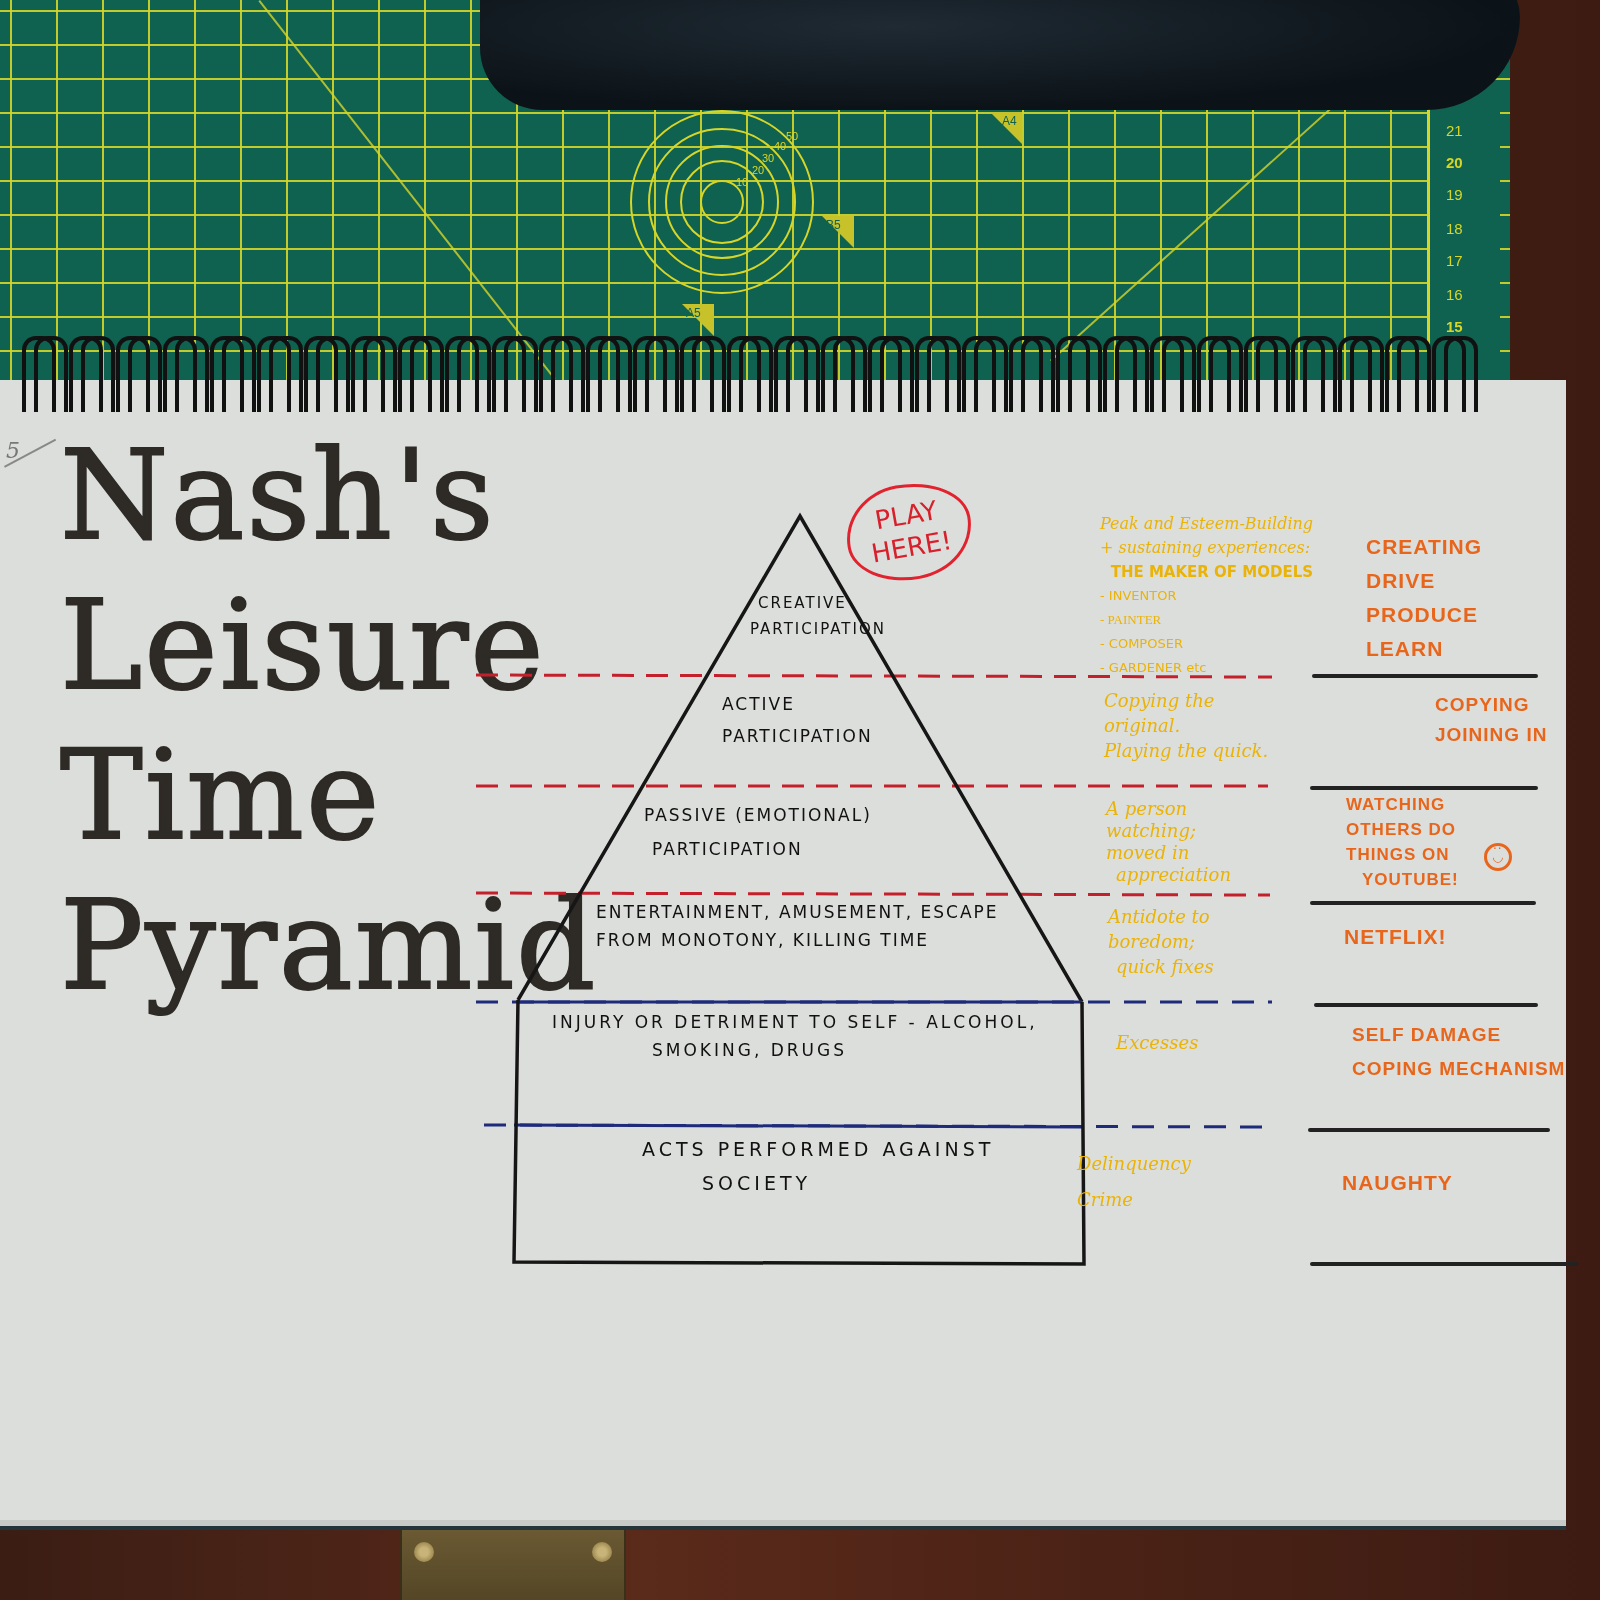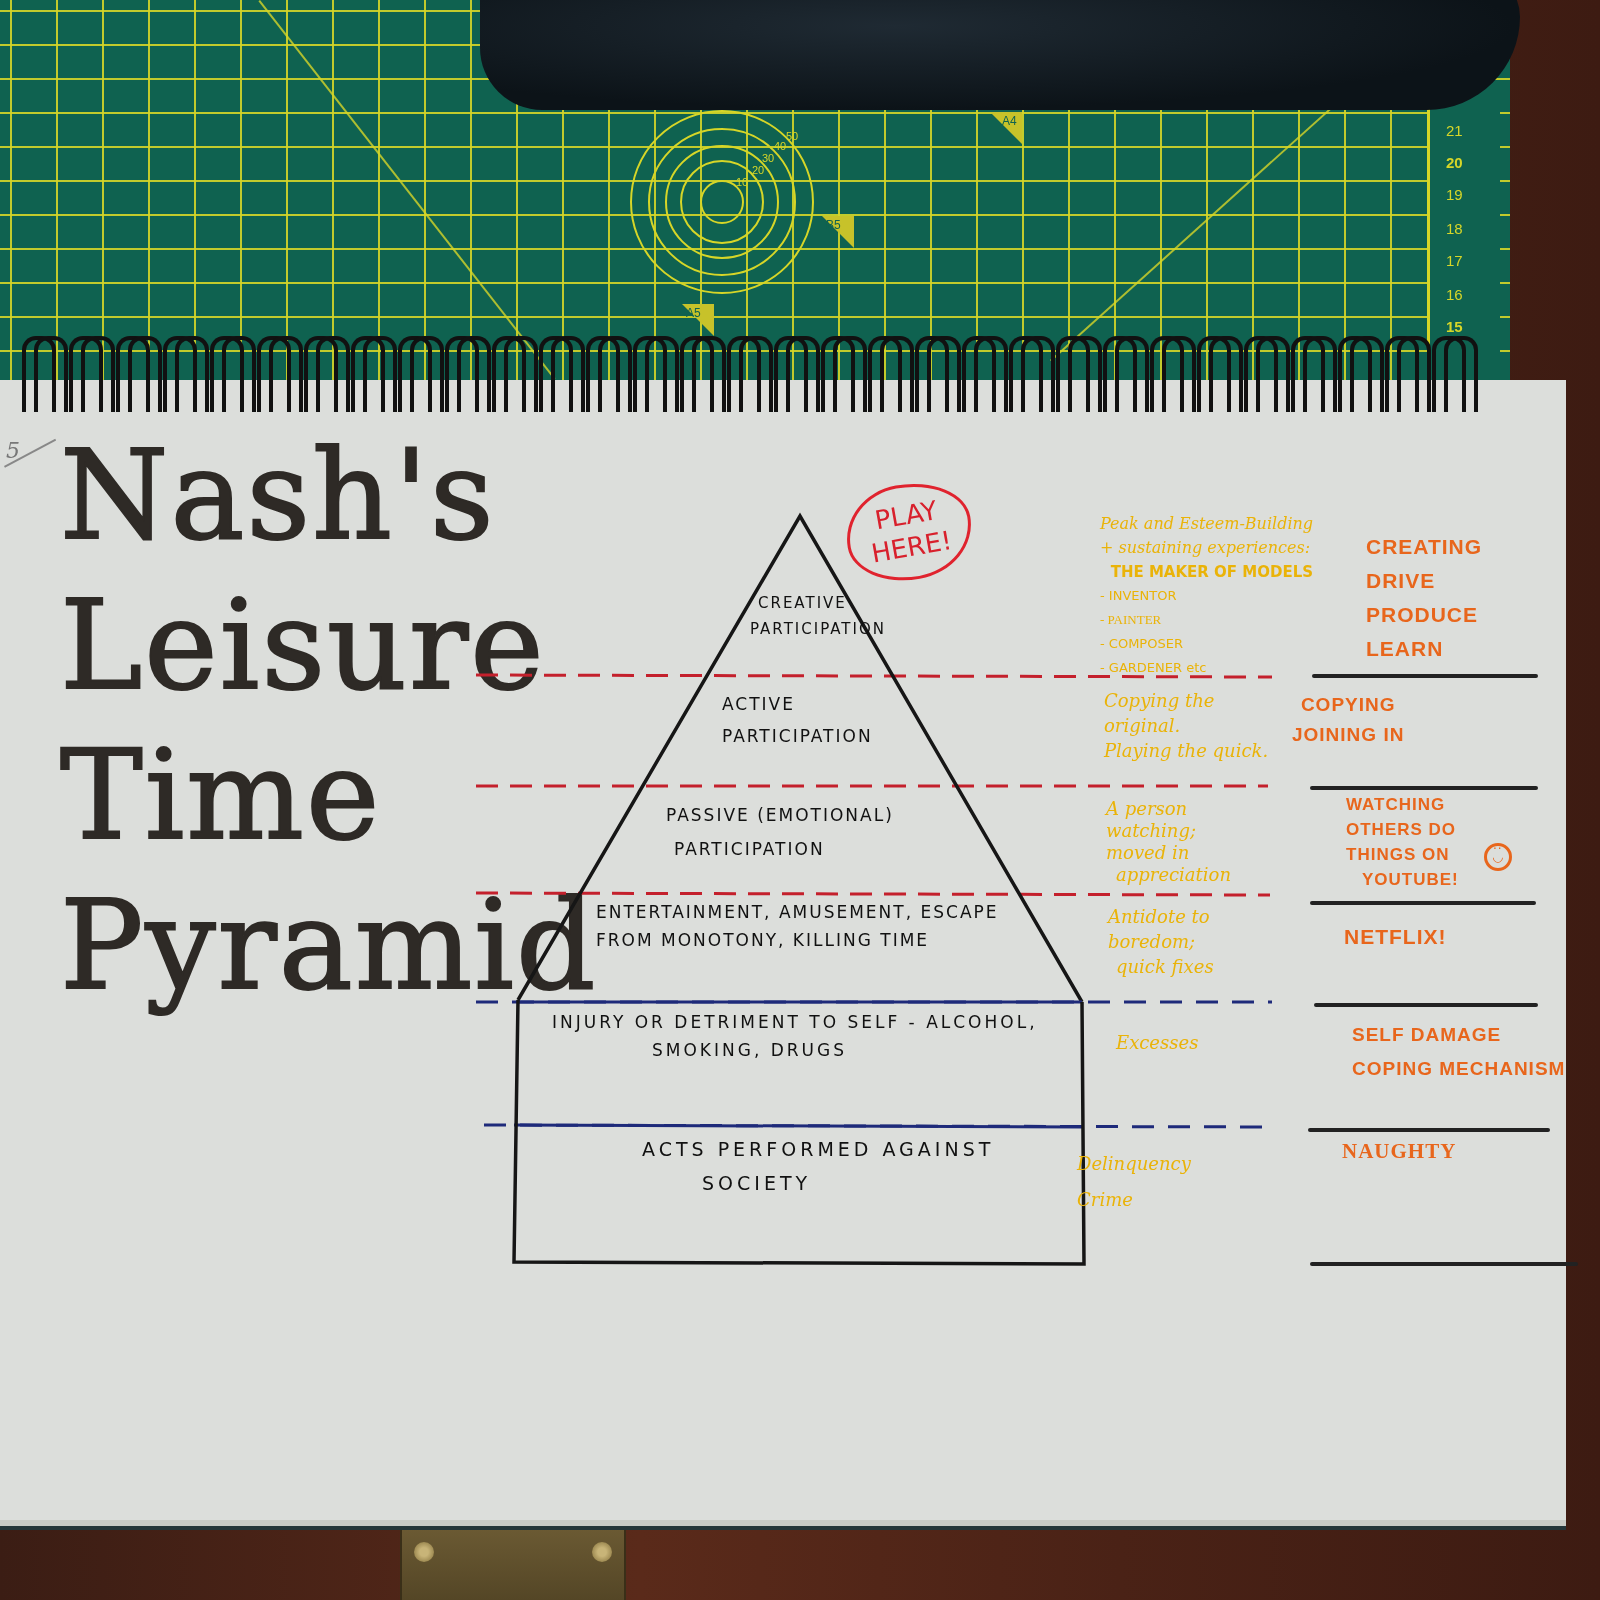"COPYING" div.orange { left: 1292px -> 1435px; text-align: center -> none }
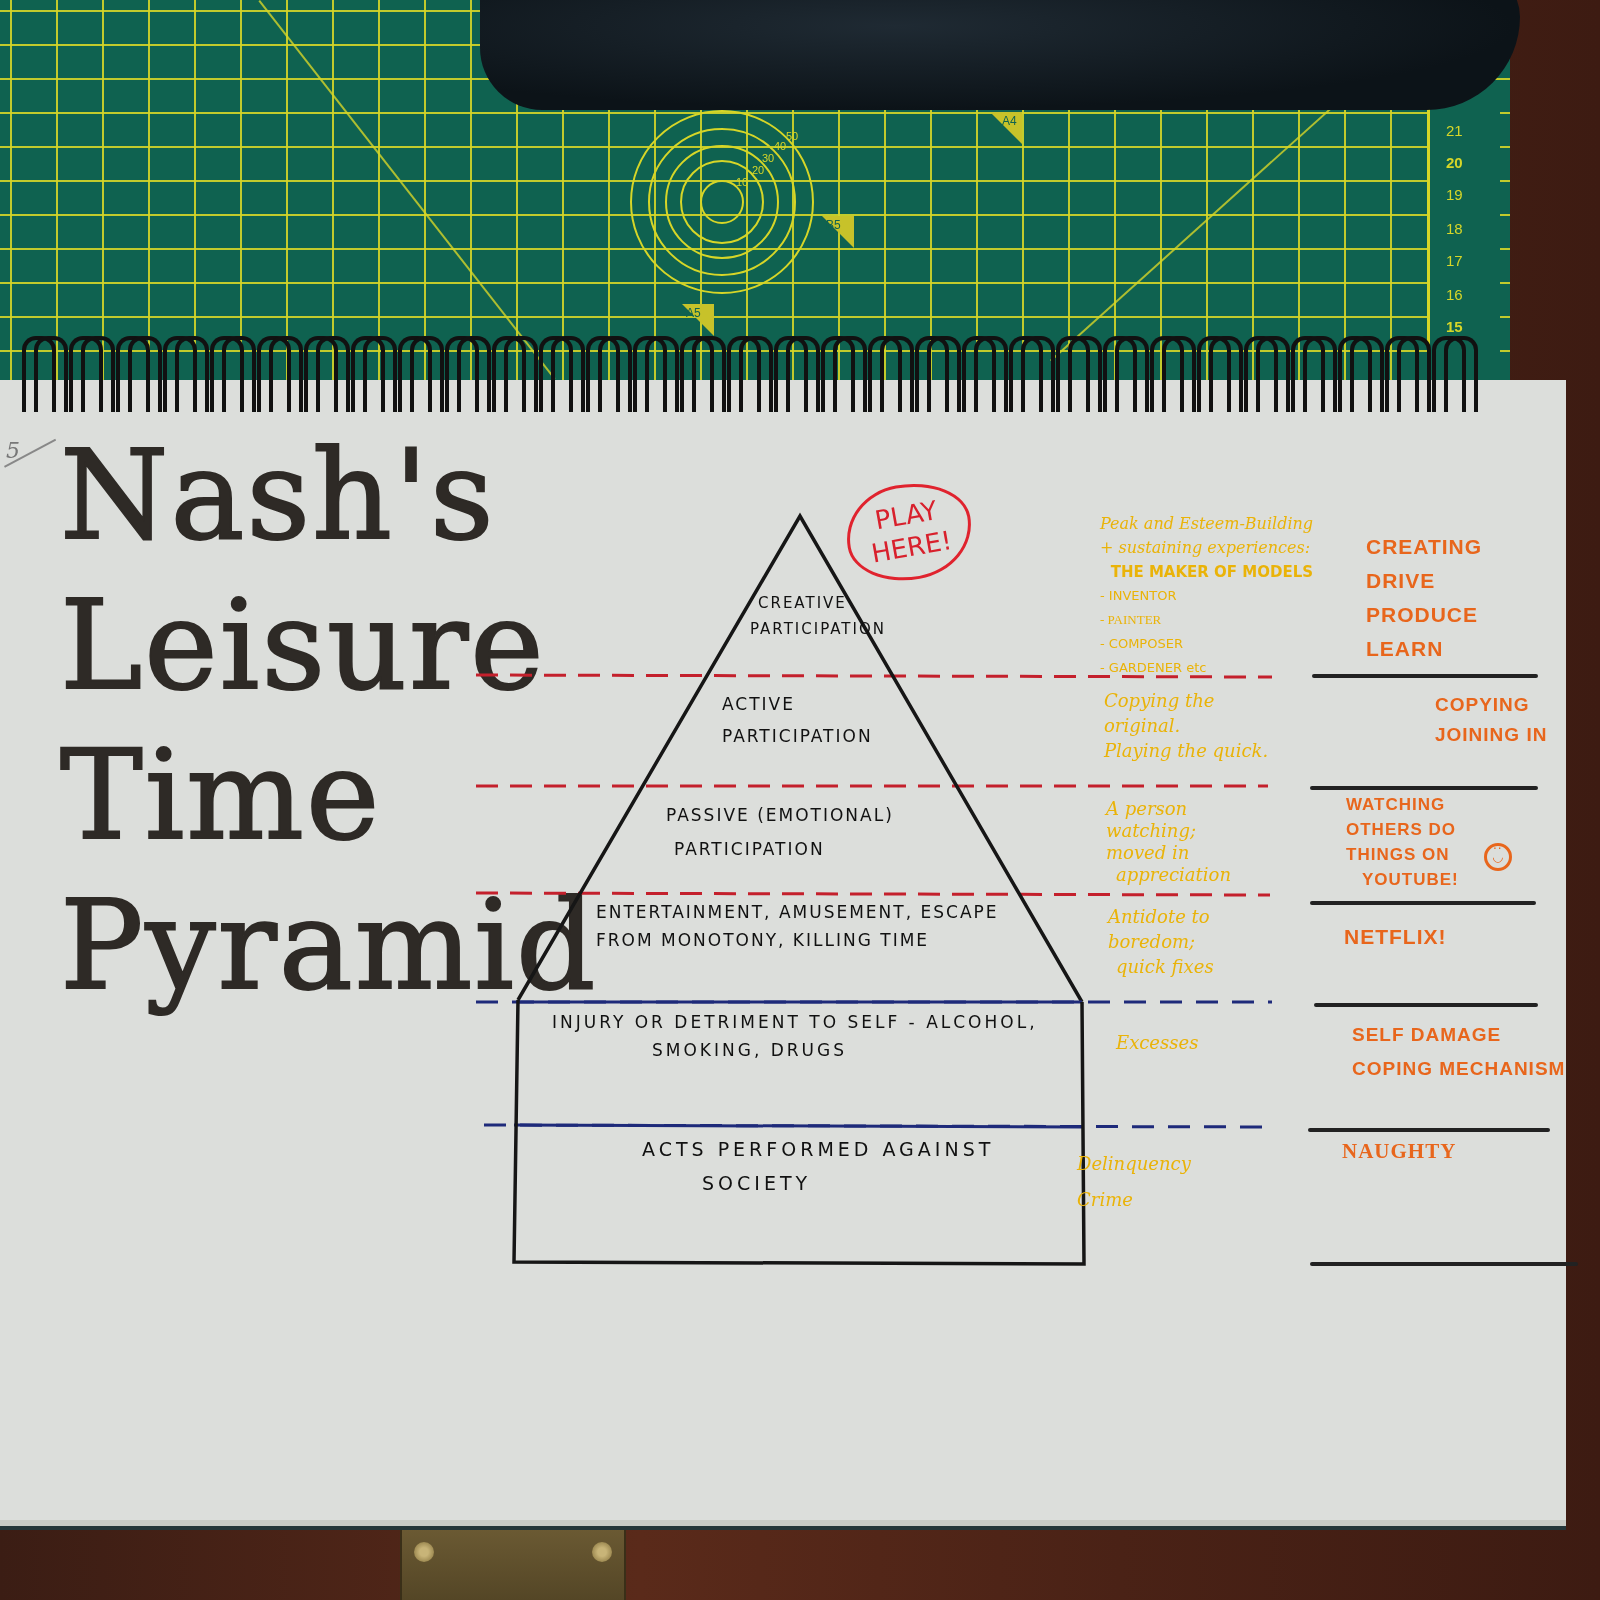"PASSIVE (EMOTIONAL)" div.tier-label { left: 666px -> 644px }
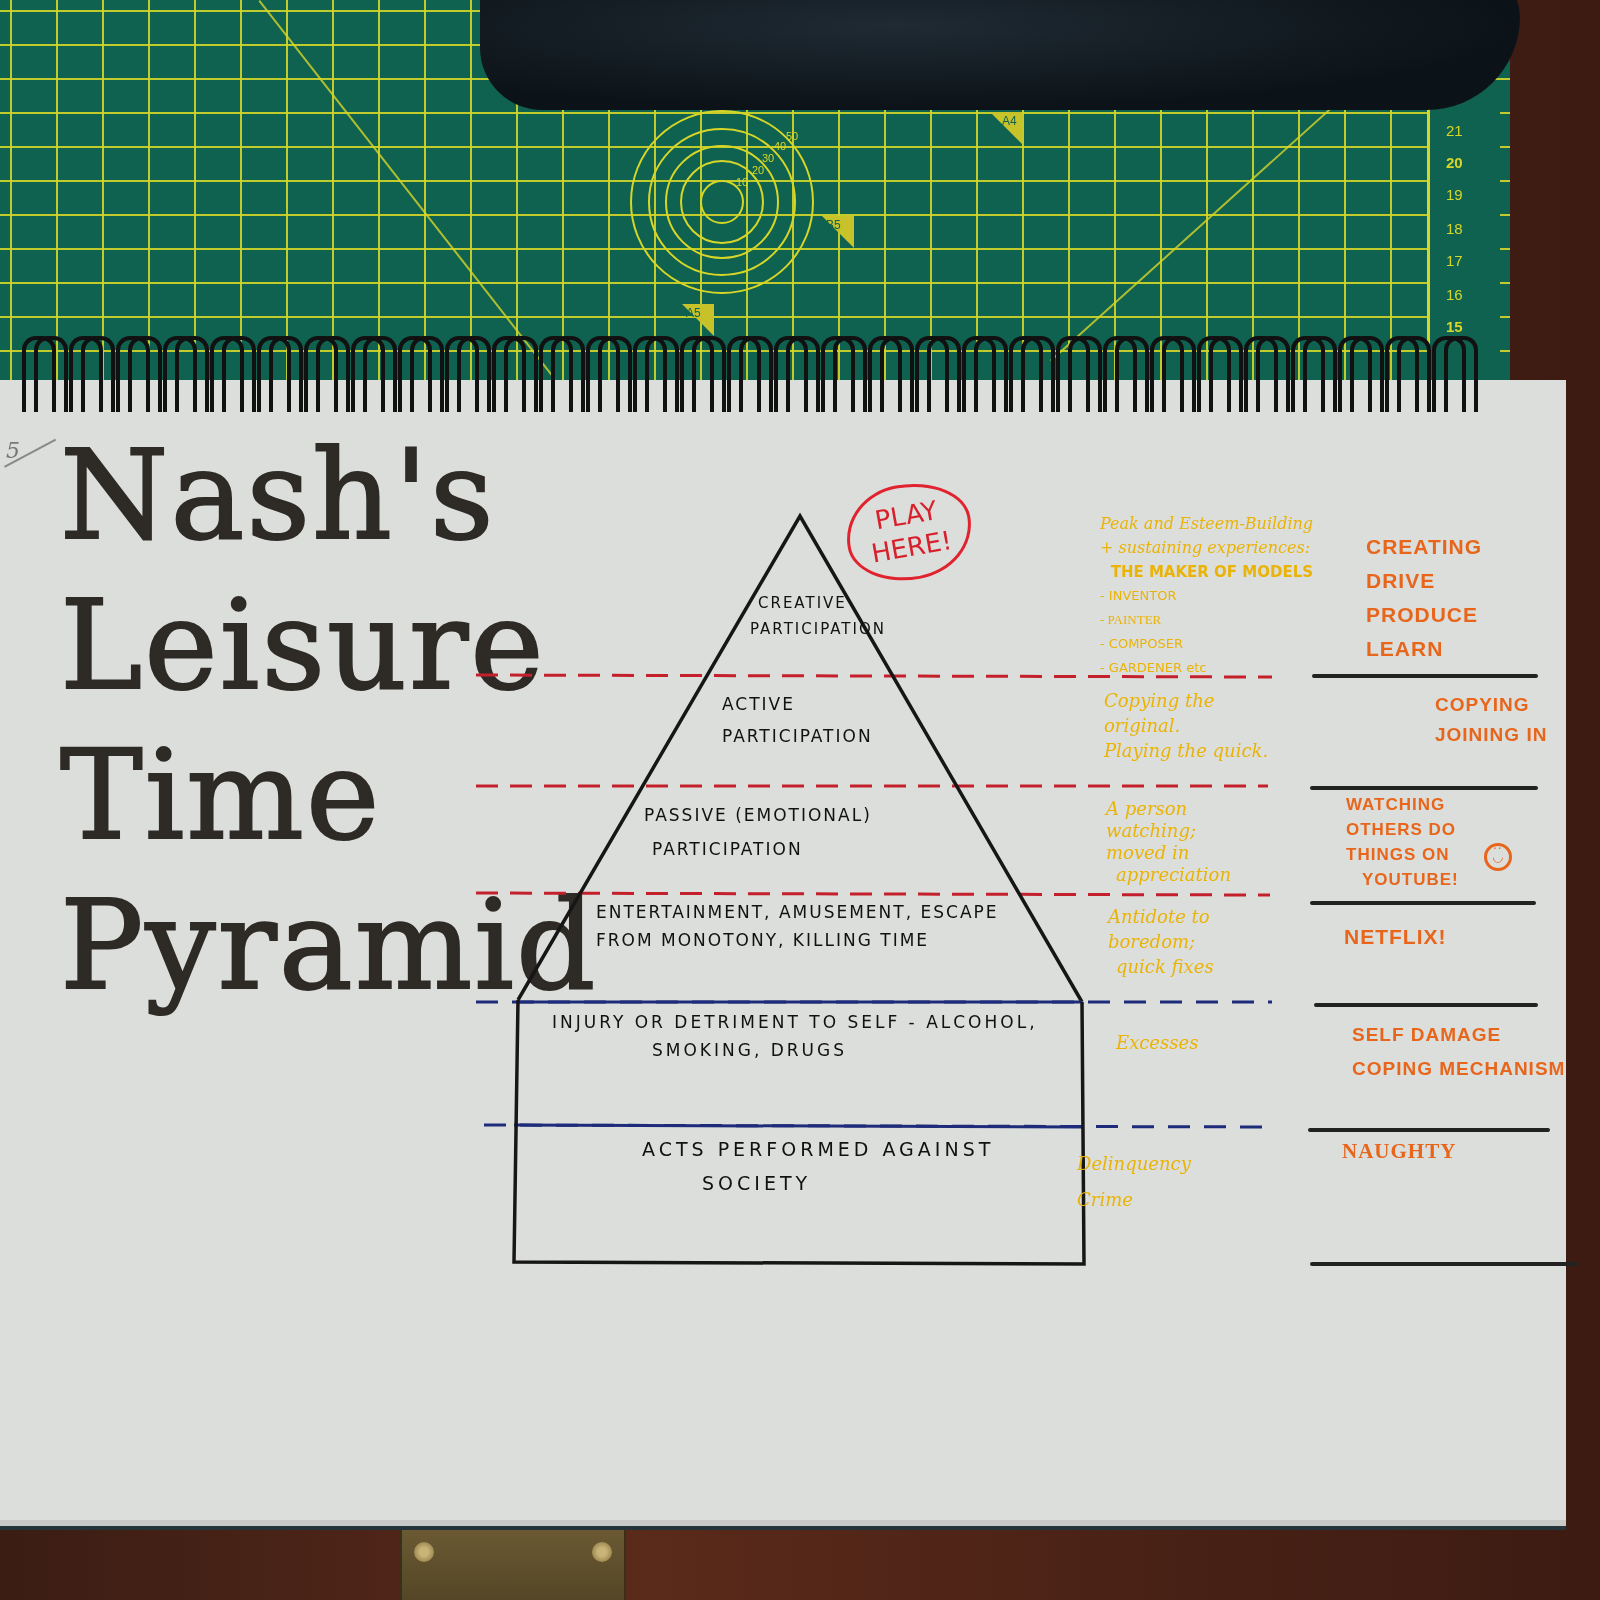"NAUGHTY" div.orange { font-family: Liberation Serif, serif -> none; top: 1134px -> 1166px }
